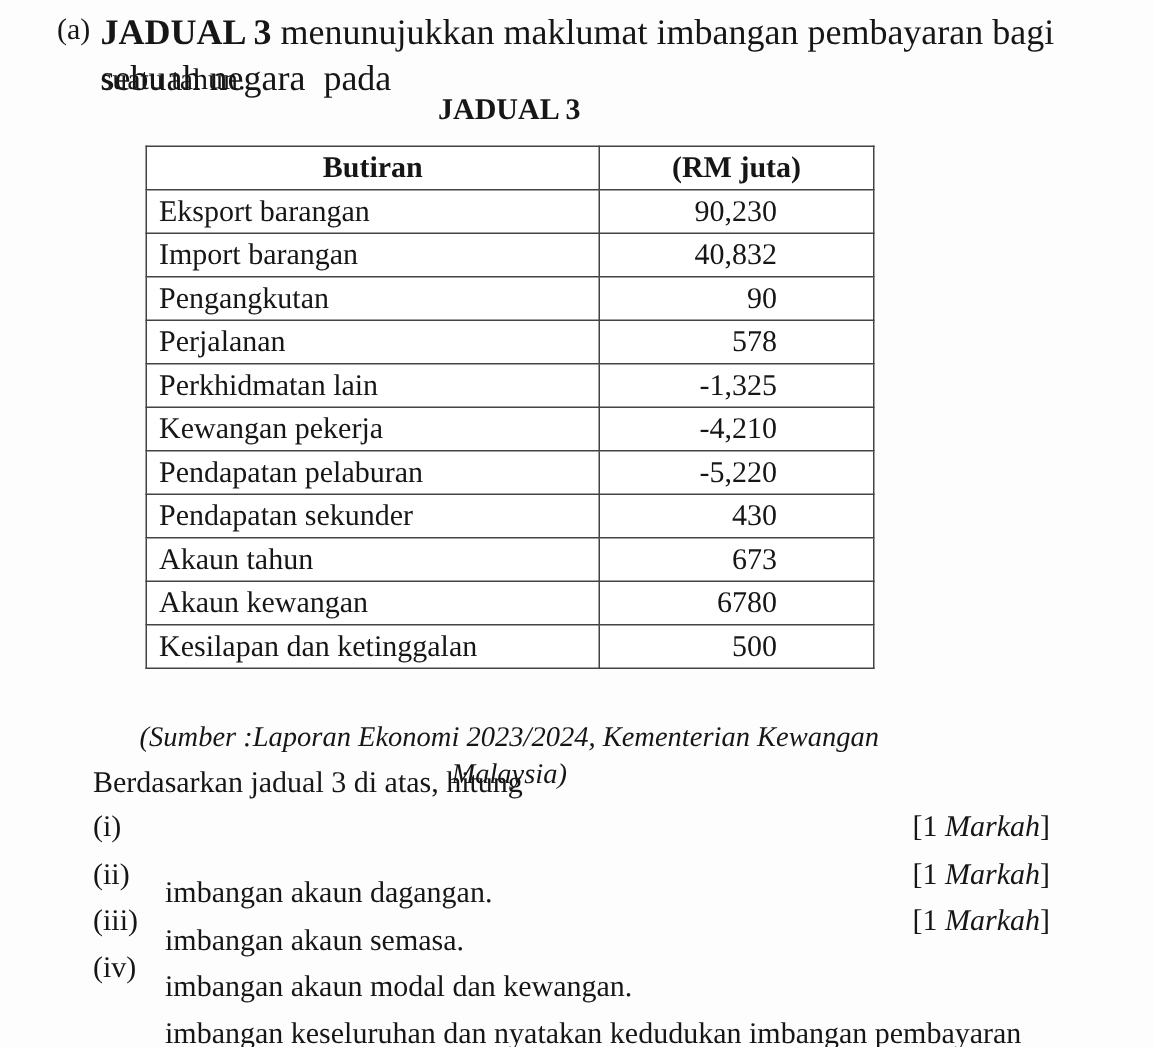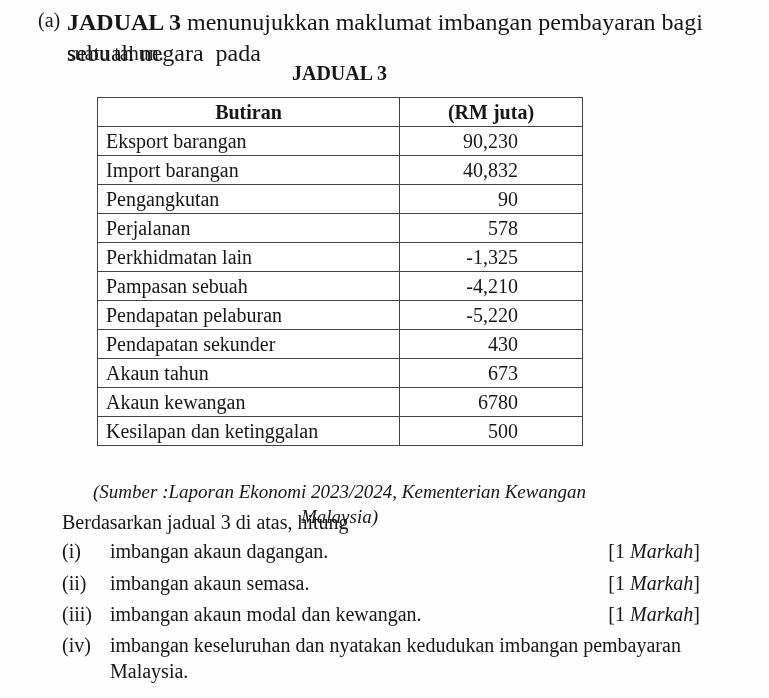"Pampasan sebuah" td.lbl { text: Pampasan sebuah -> Kewangan pekerja }
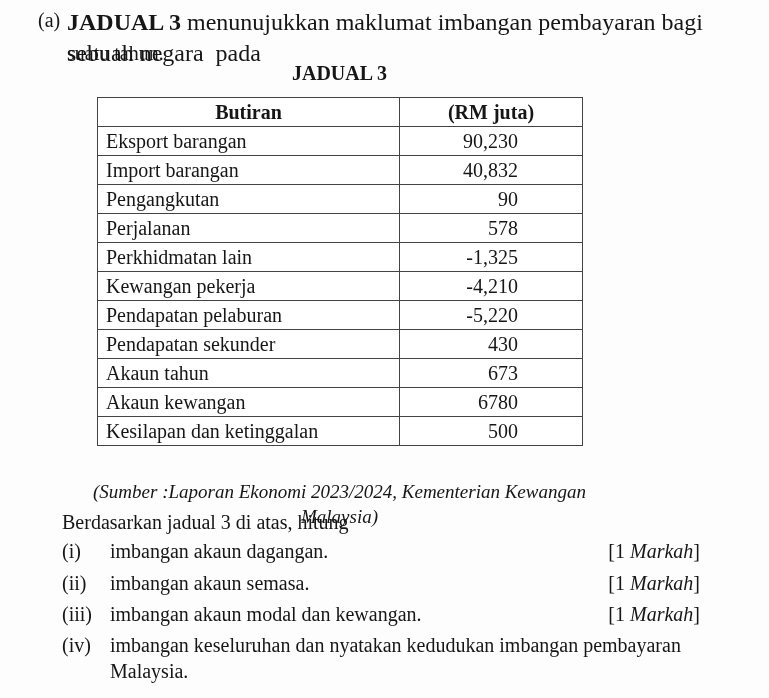"imbangan akaun dagangan." .q-text { margin-top: none -> 44px }
